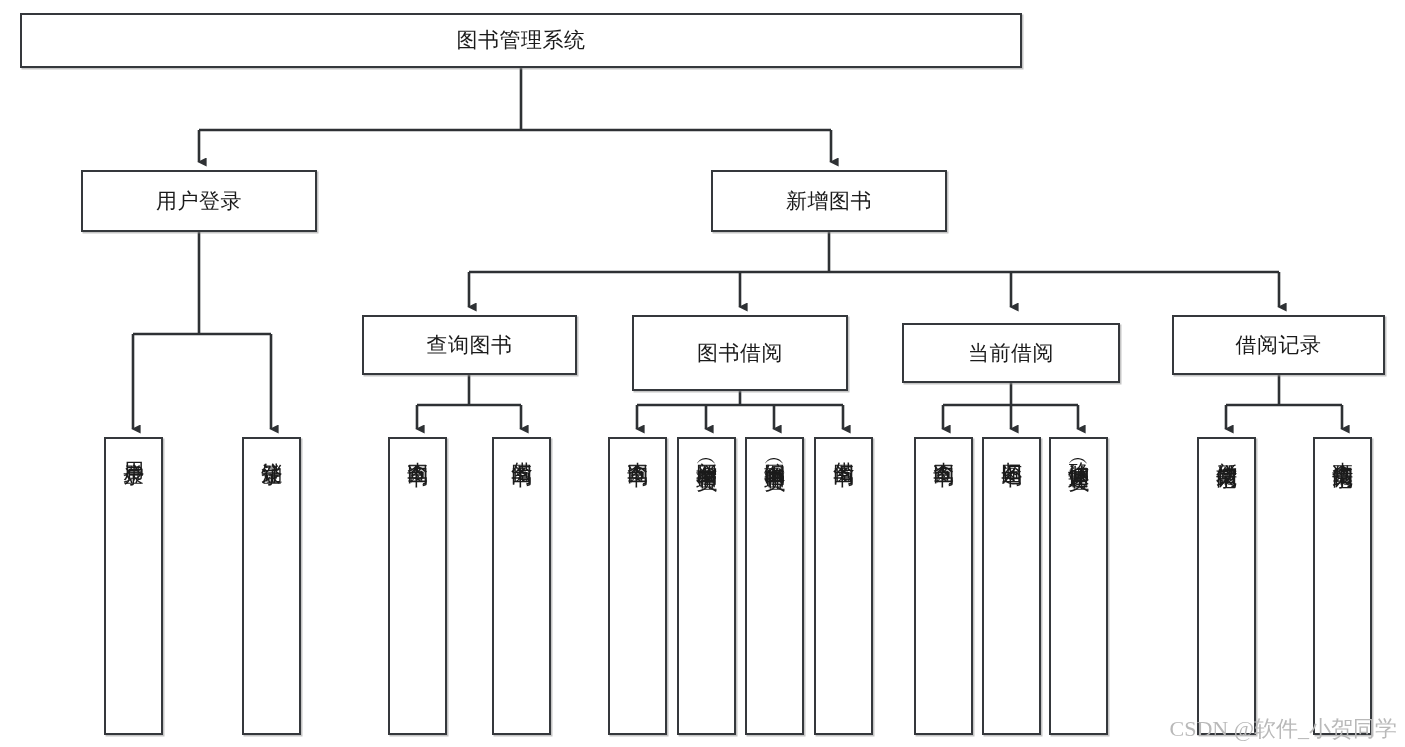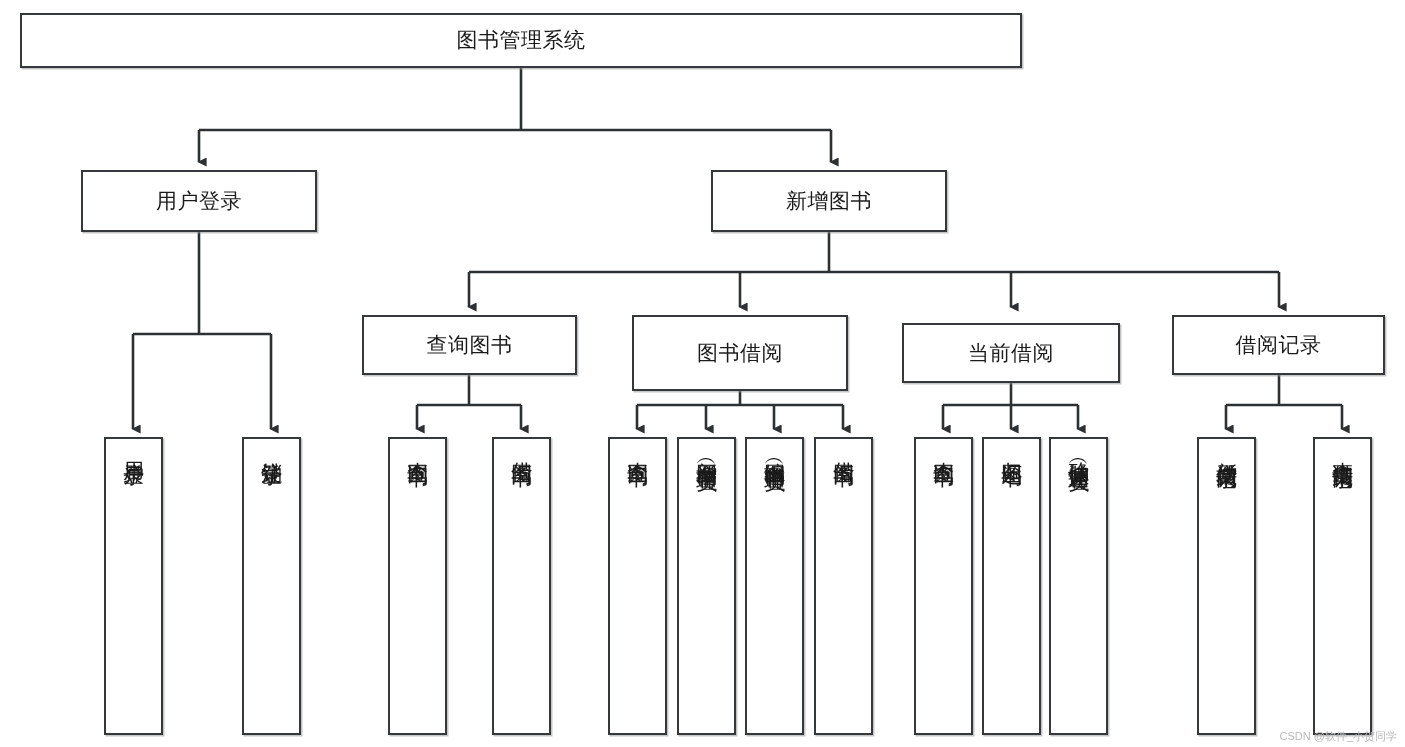"CSDN @软件_小贺同学" #watermark { font-family: Liberation Sans, sans-serif -> Liberation Serif, serif; font-size: 11px -> 22px }
